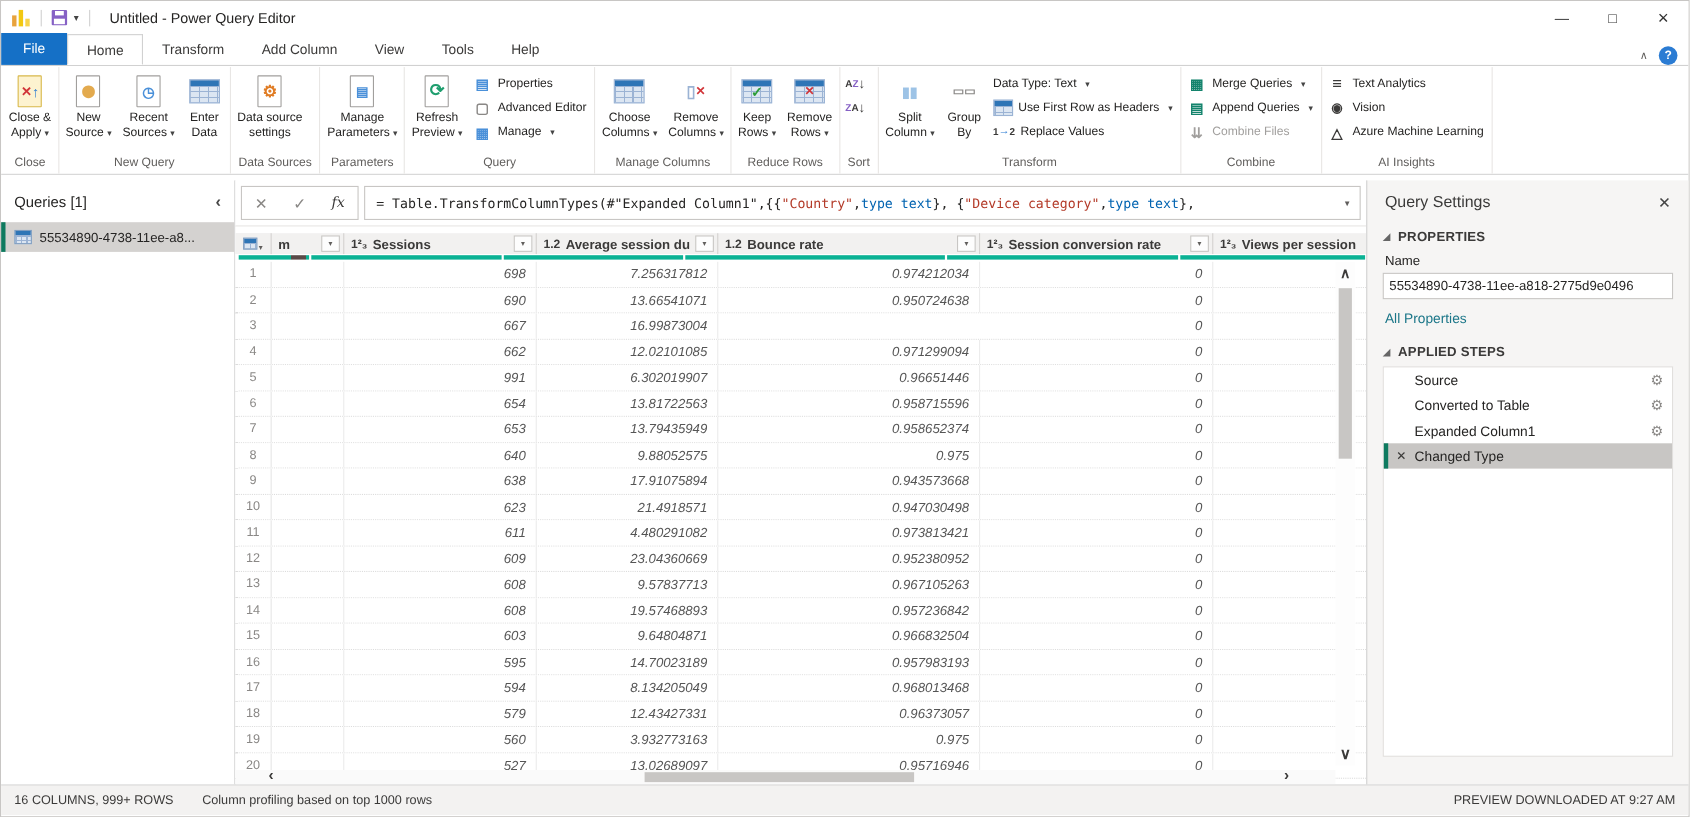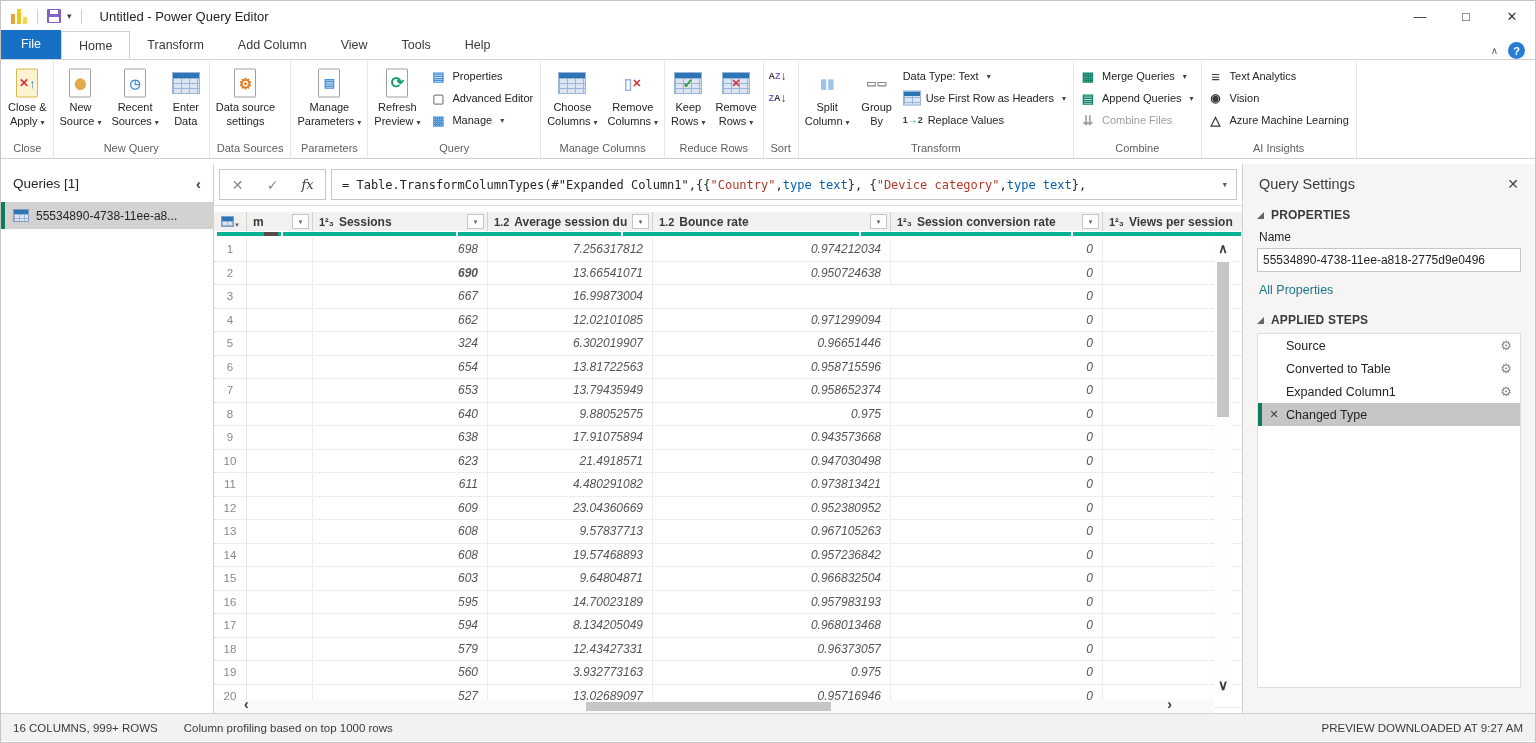"690" div.cell { font-weight: bold -> none }
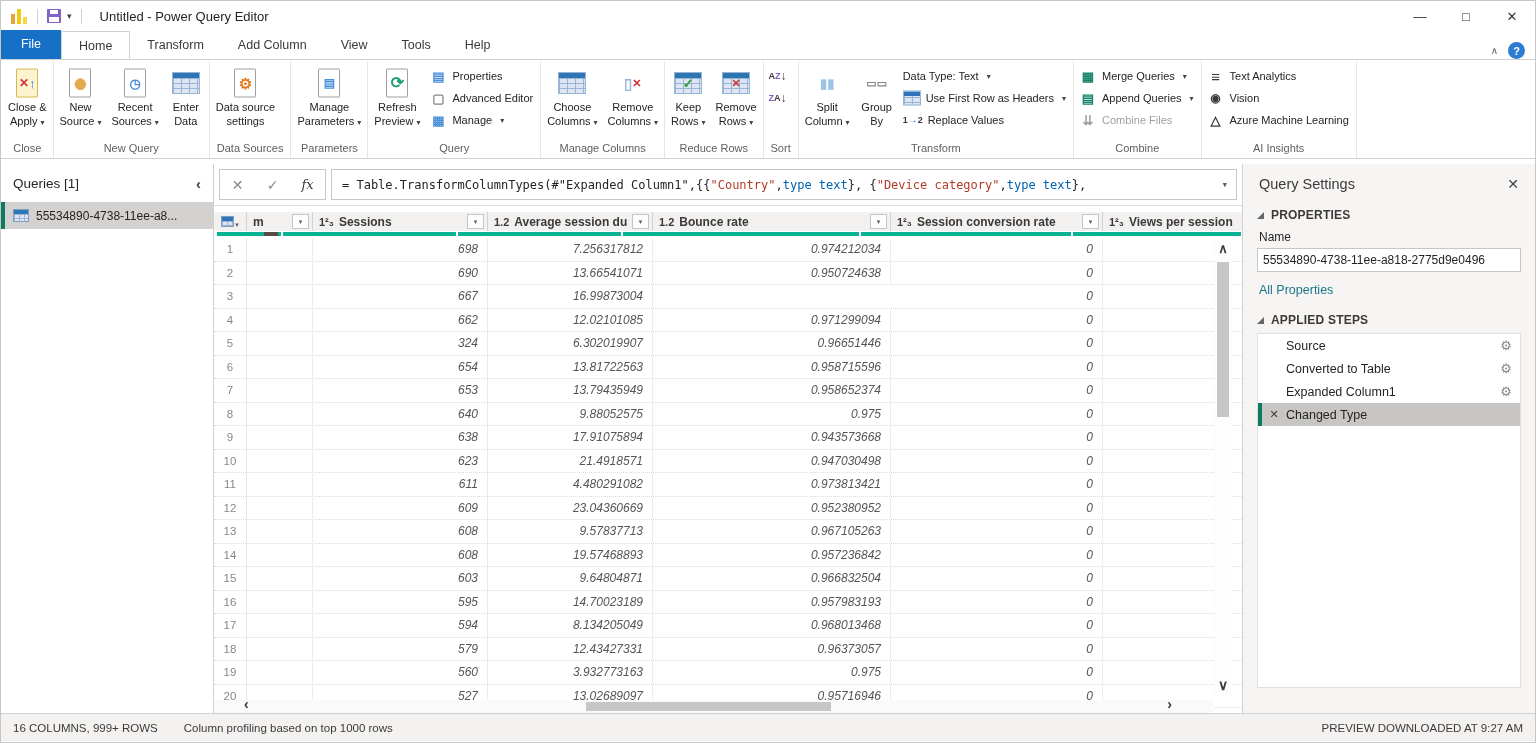"324" div.cell { text: 324 -> 991 }
